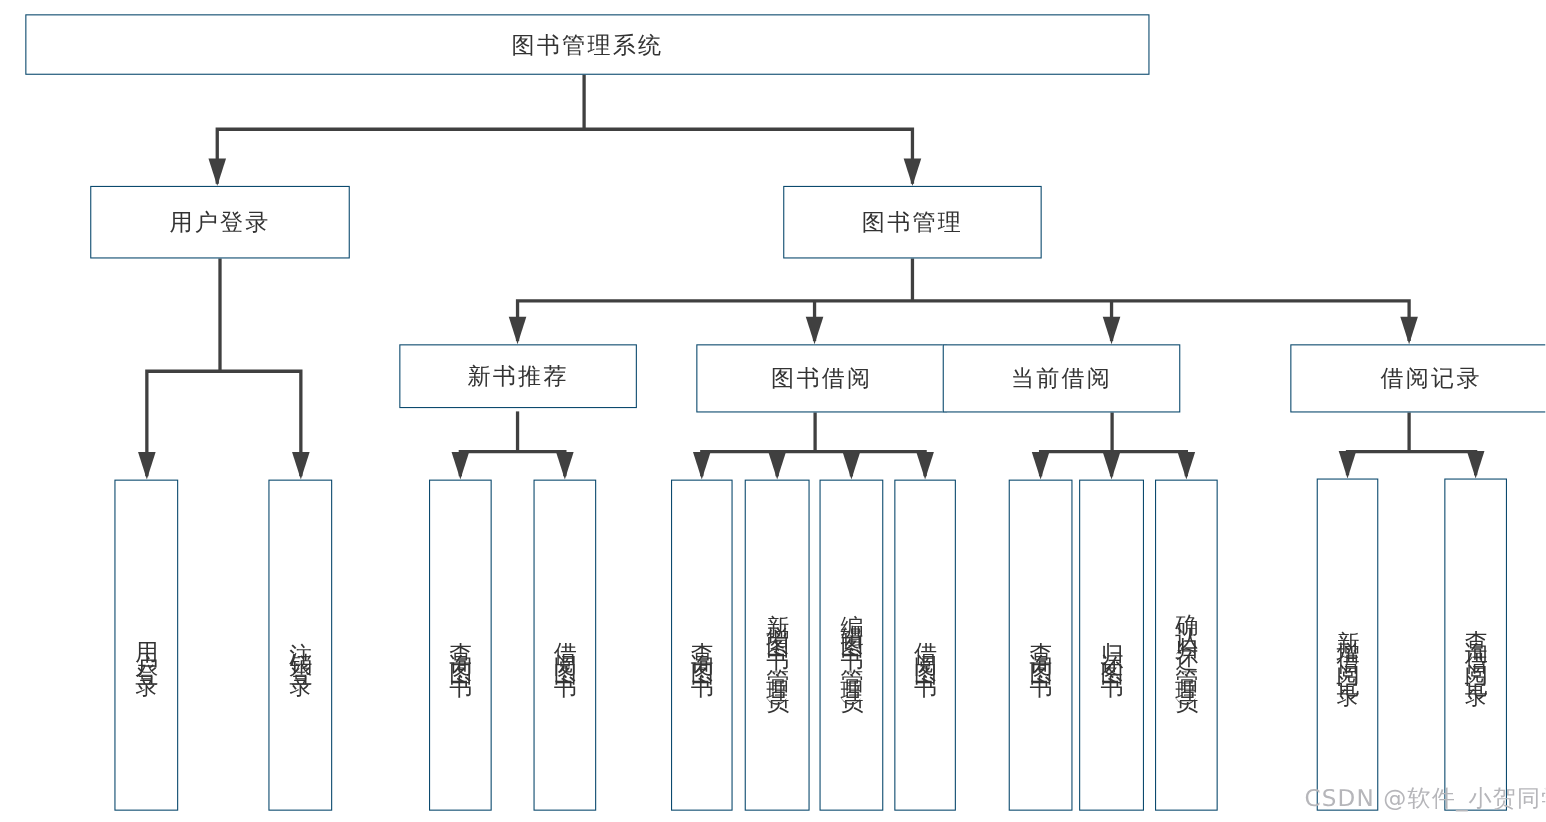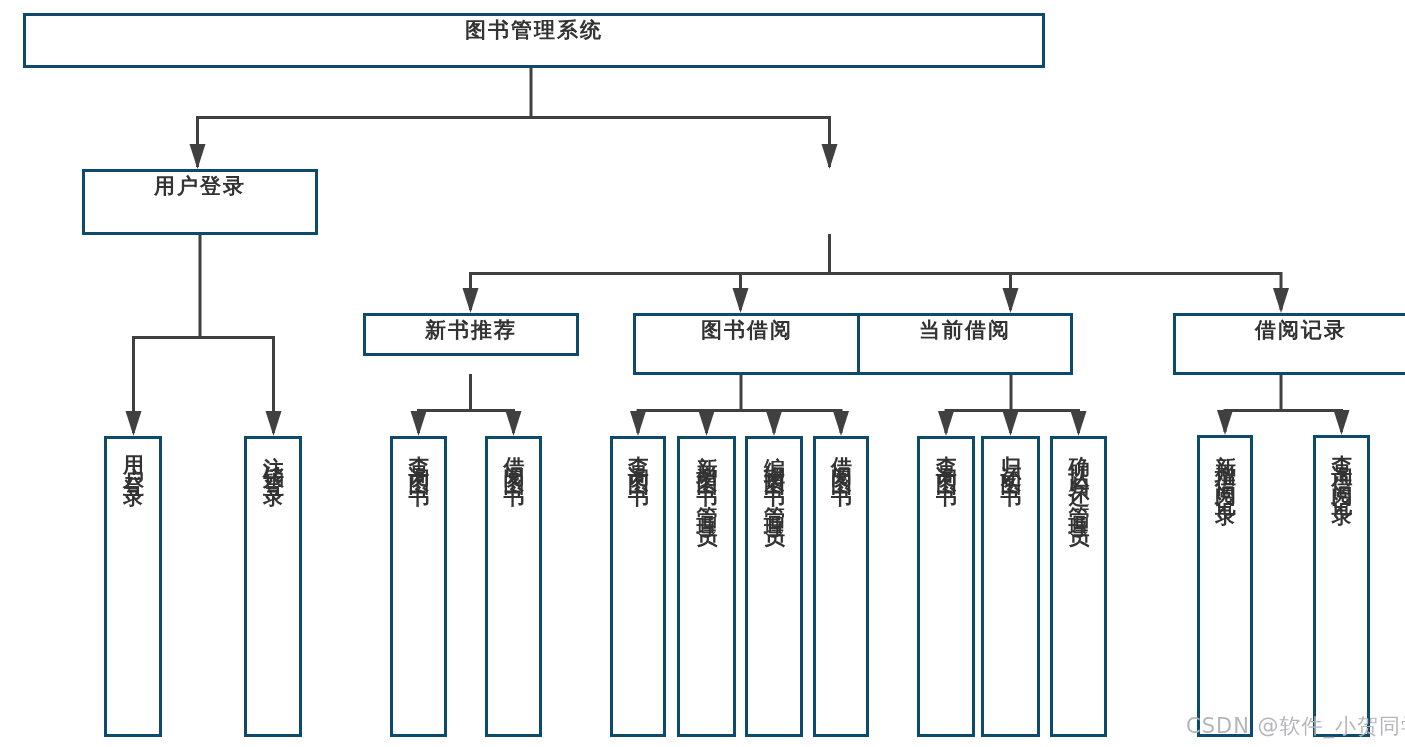"图书管理系统" .node { align-items: none -> center; border: 3px solid #0c4a6e -> 1px solid #0c4a6e; font-weight: bold -> none }
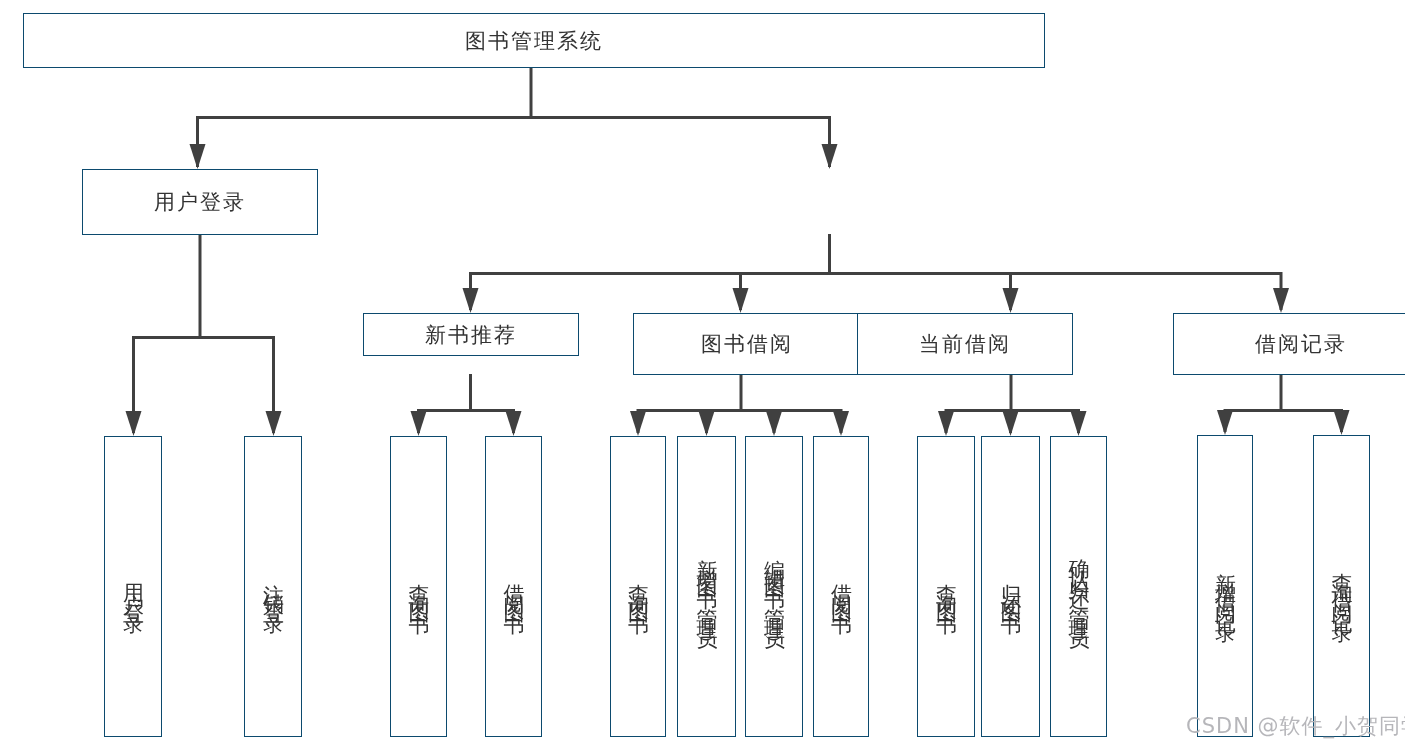"图书管理" div.node { html: none -> <div> <span>图书管理</span> </div> }
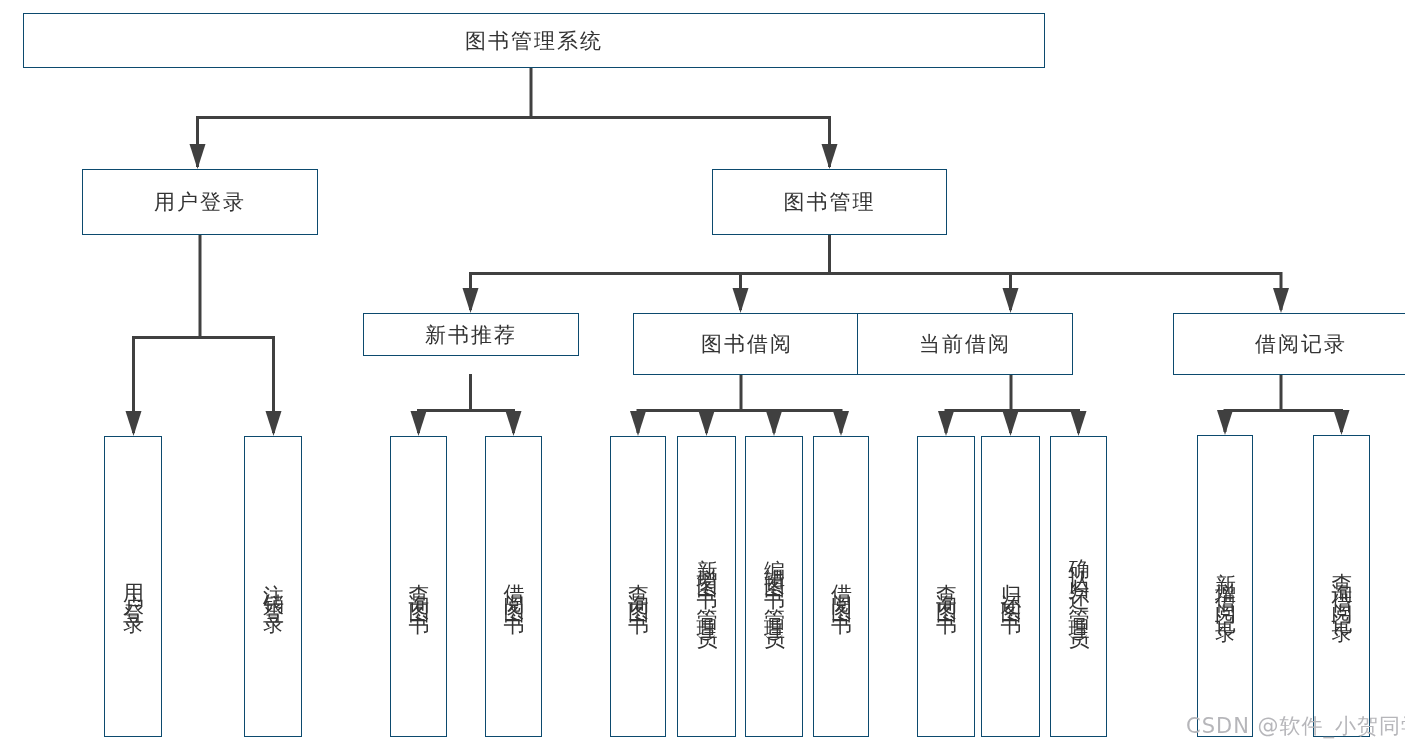"新书推荐" .n-newrec { height: 43px -> 58px }
